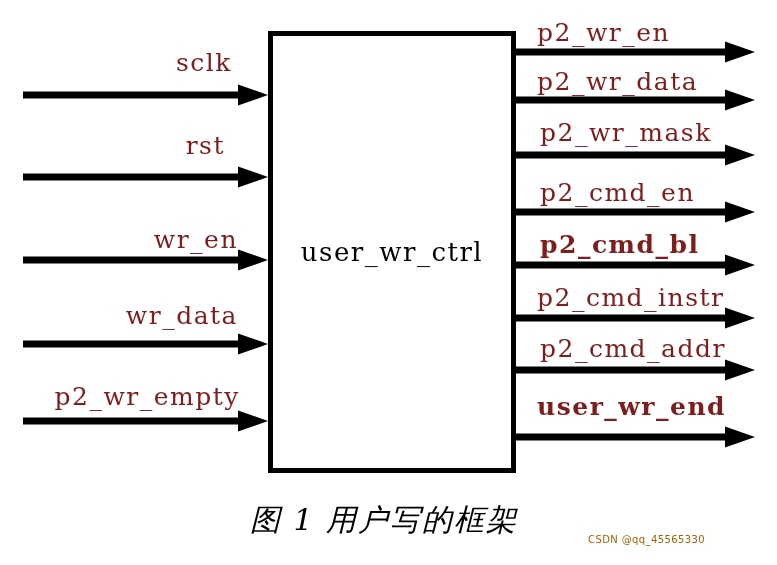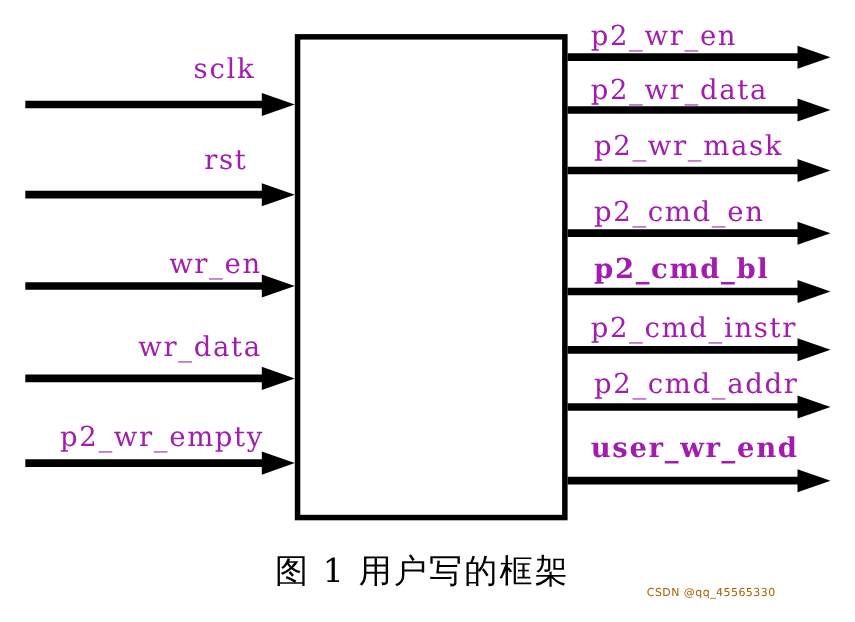"p2_wr_en" .sig-label { color: #a21caf -> #7f1d1d }
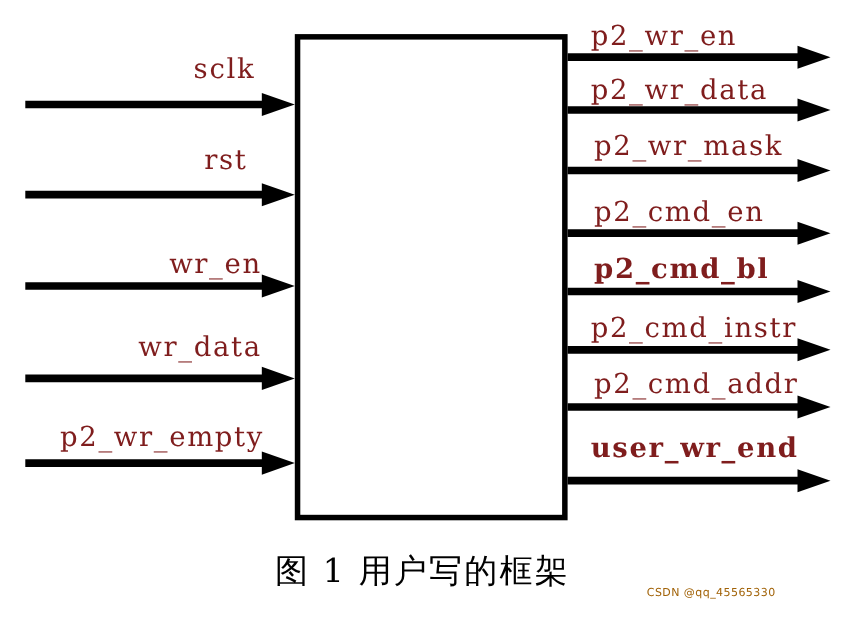"user_wr_ctrl" div { html: none -> <div>user_wr_ctrl</div> }
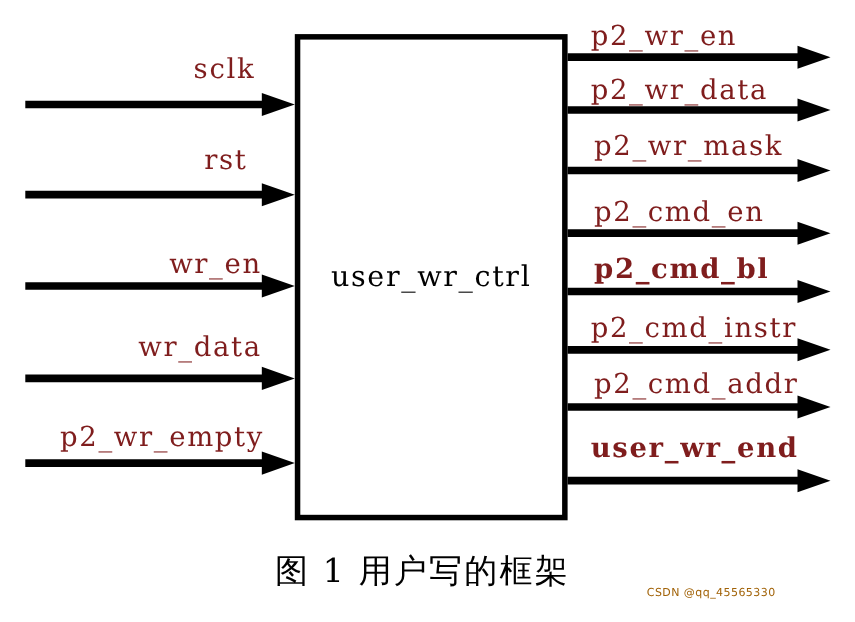"图 1 用户写的框架" #caption { font-style: none -> italic }
